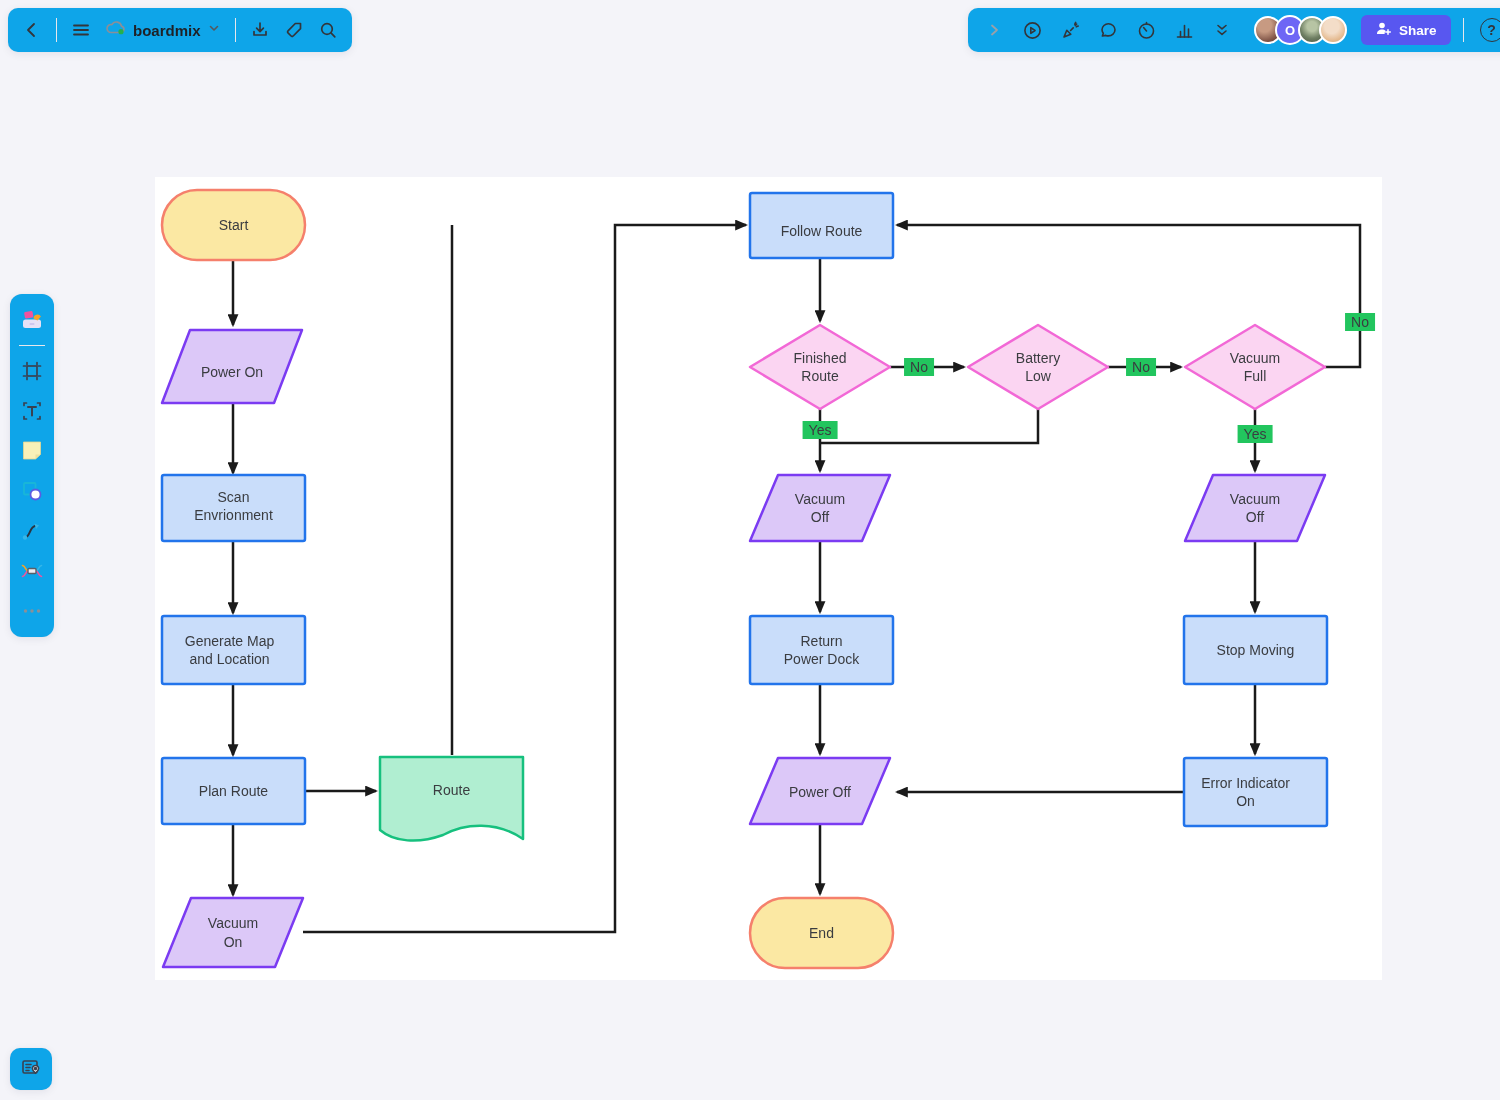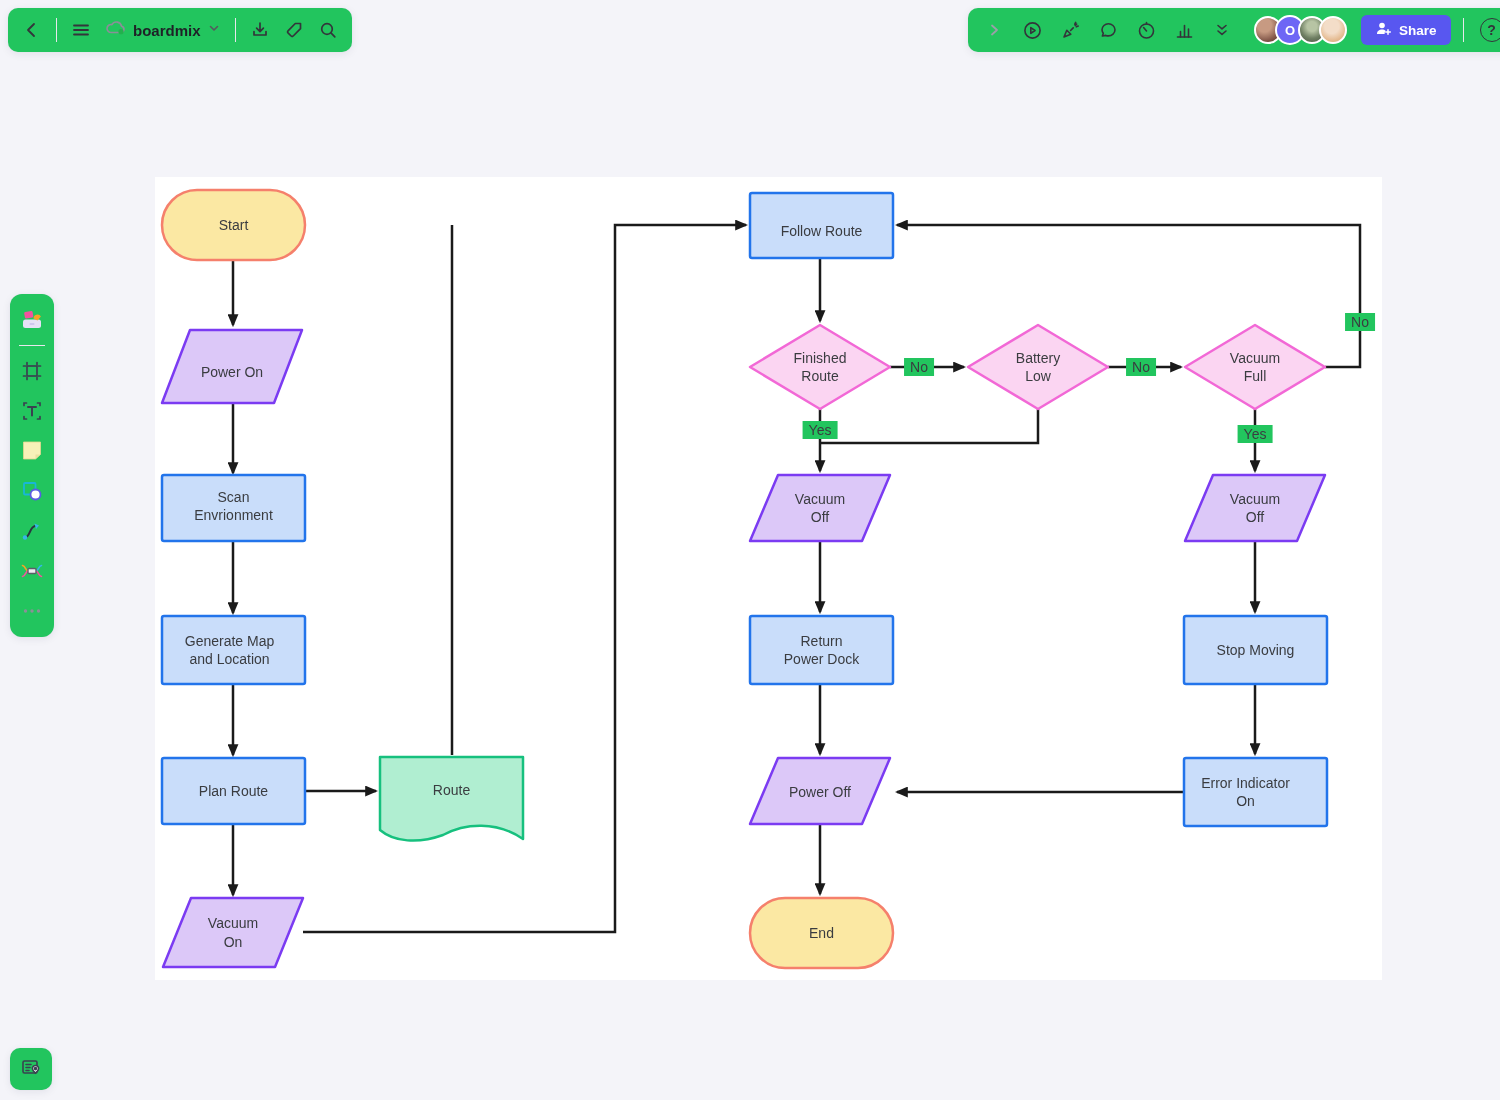"boardmix" .card { background: #22c55e -> #0ea5e9 }
